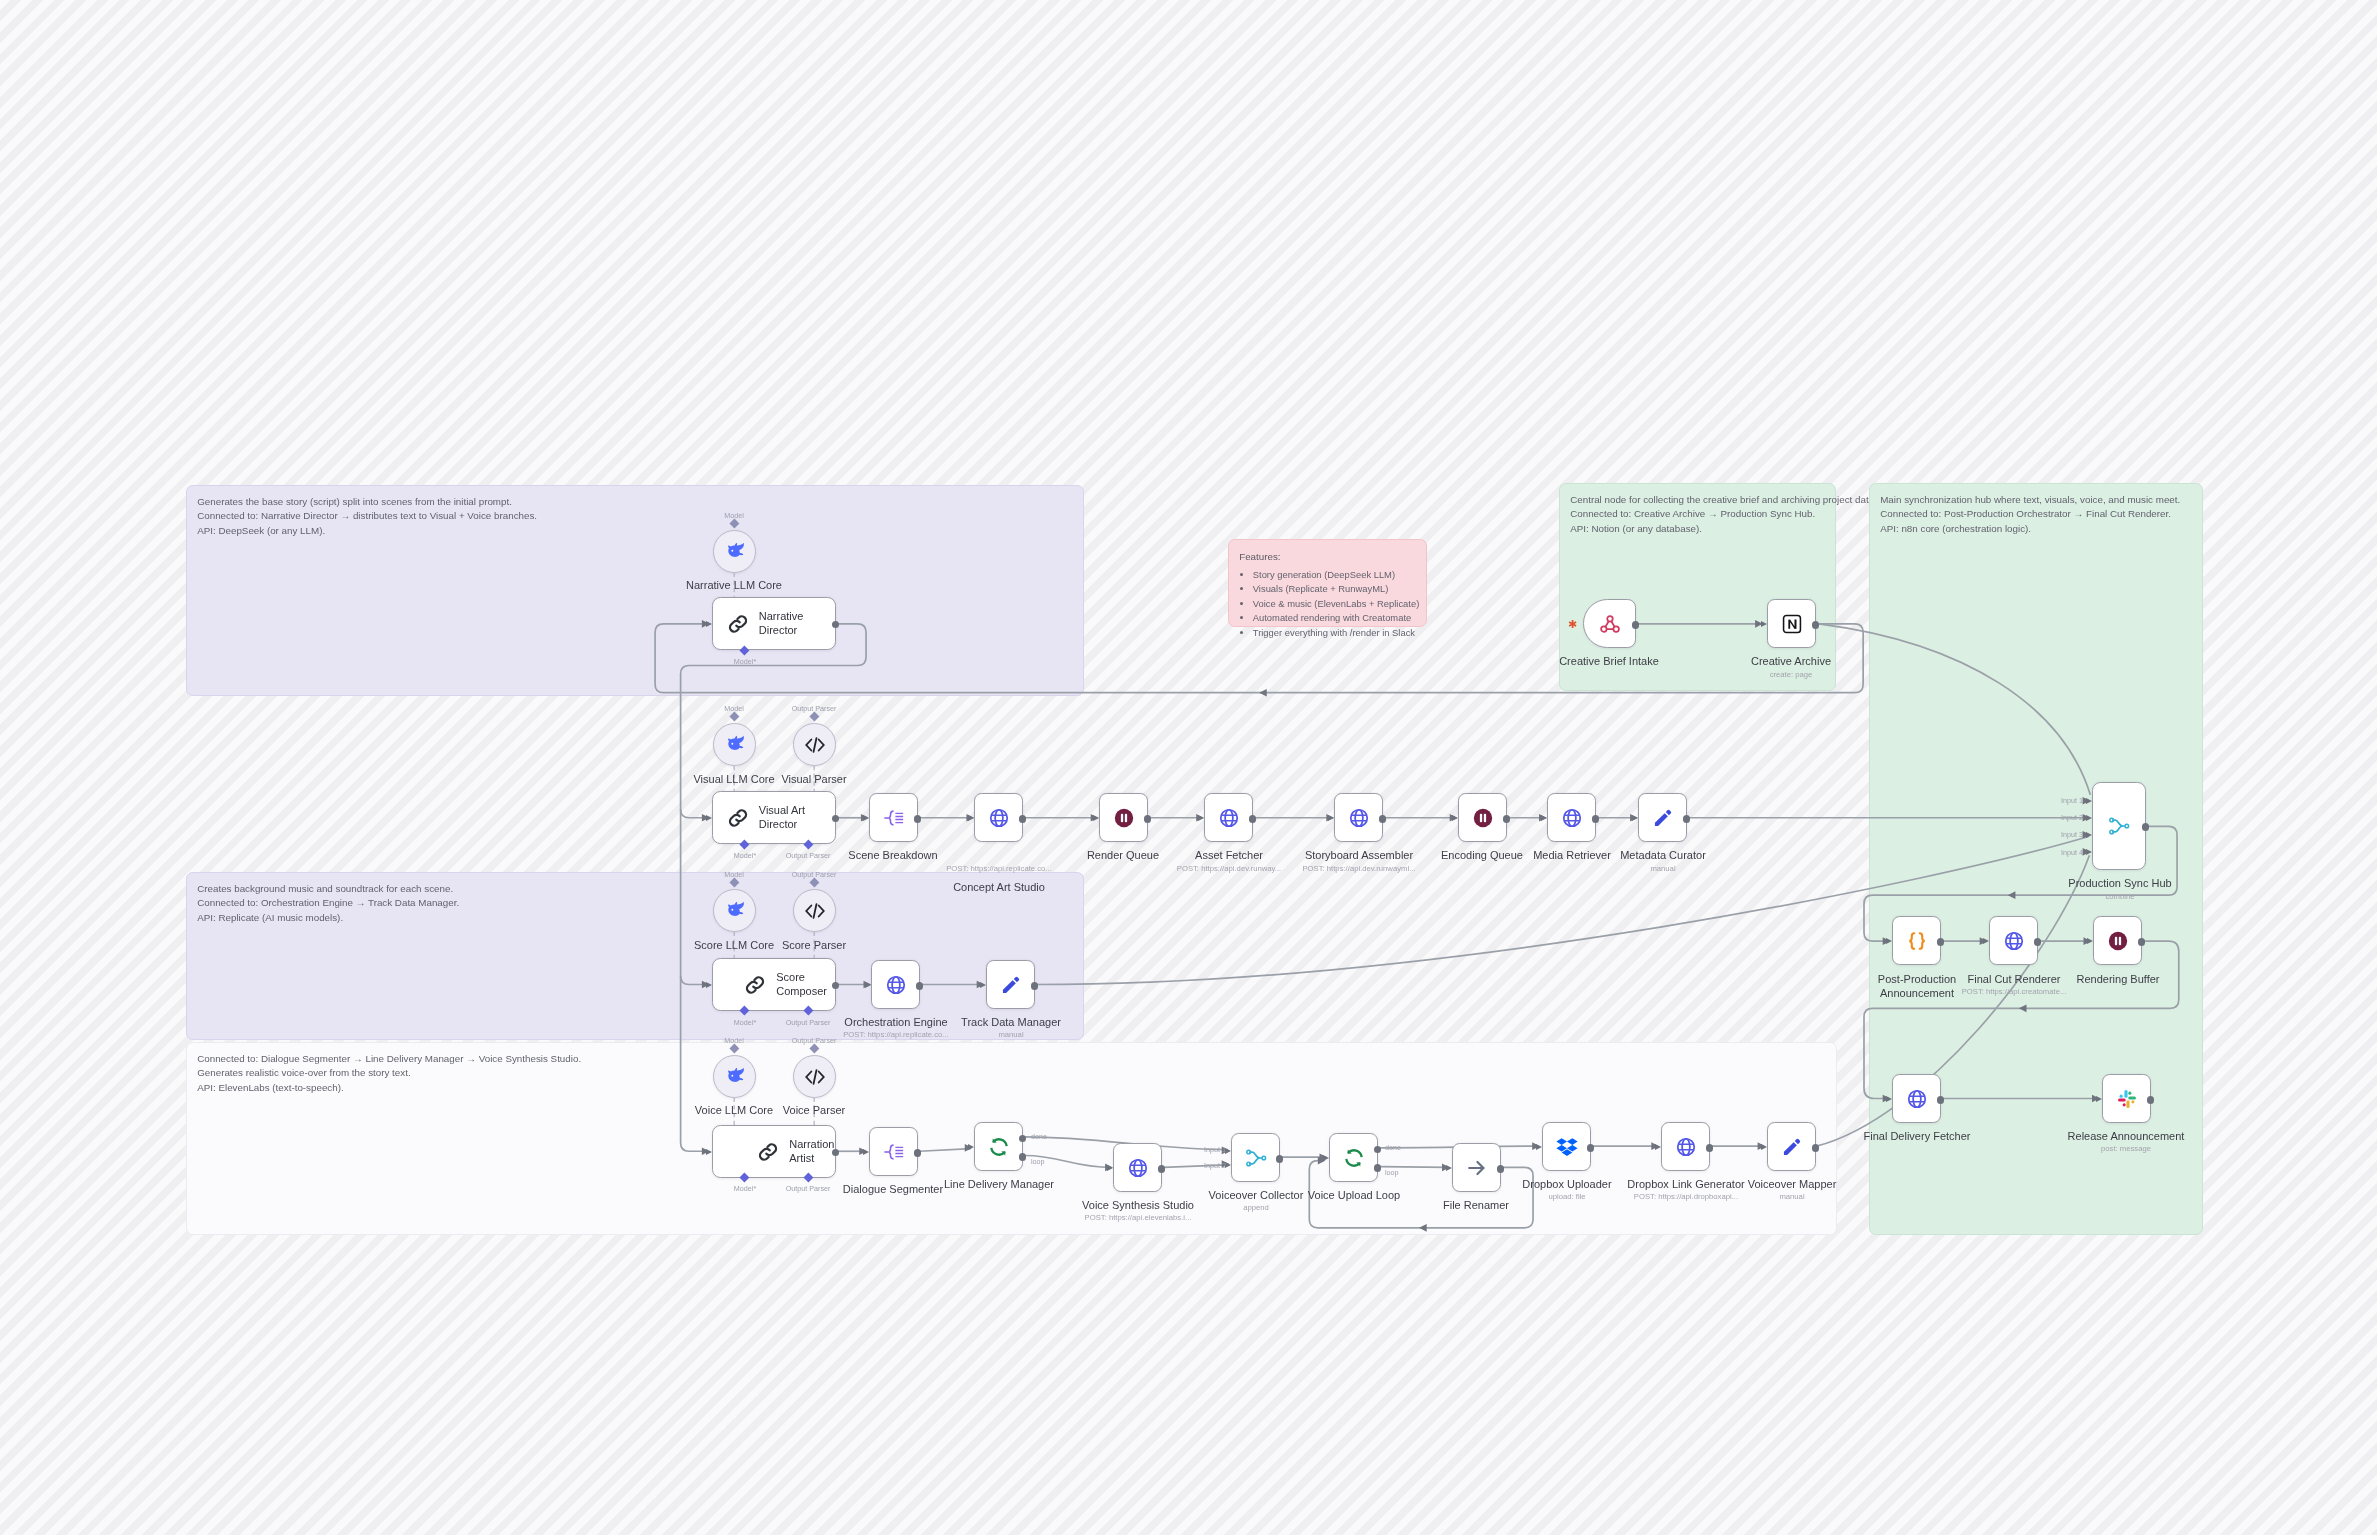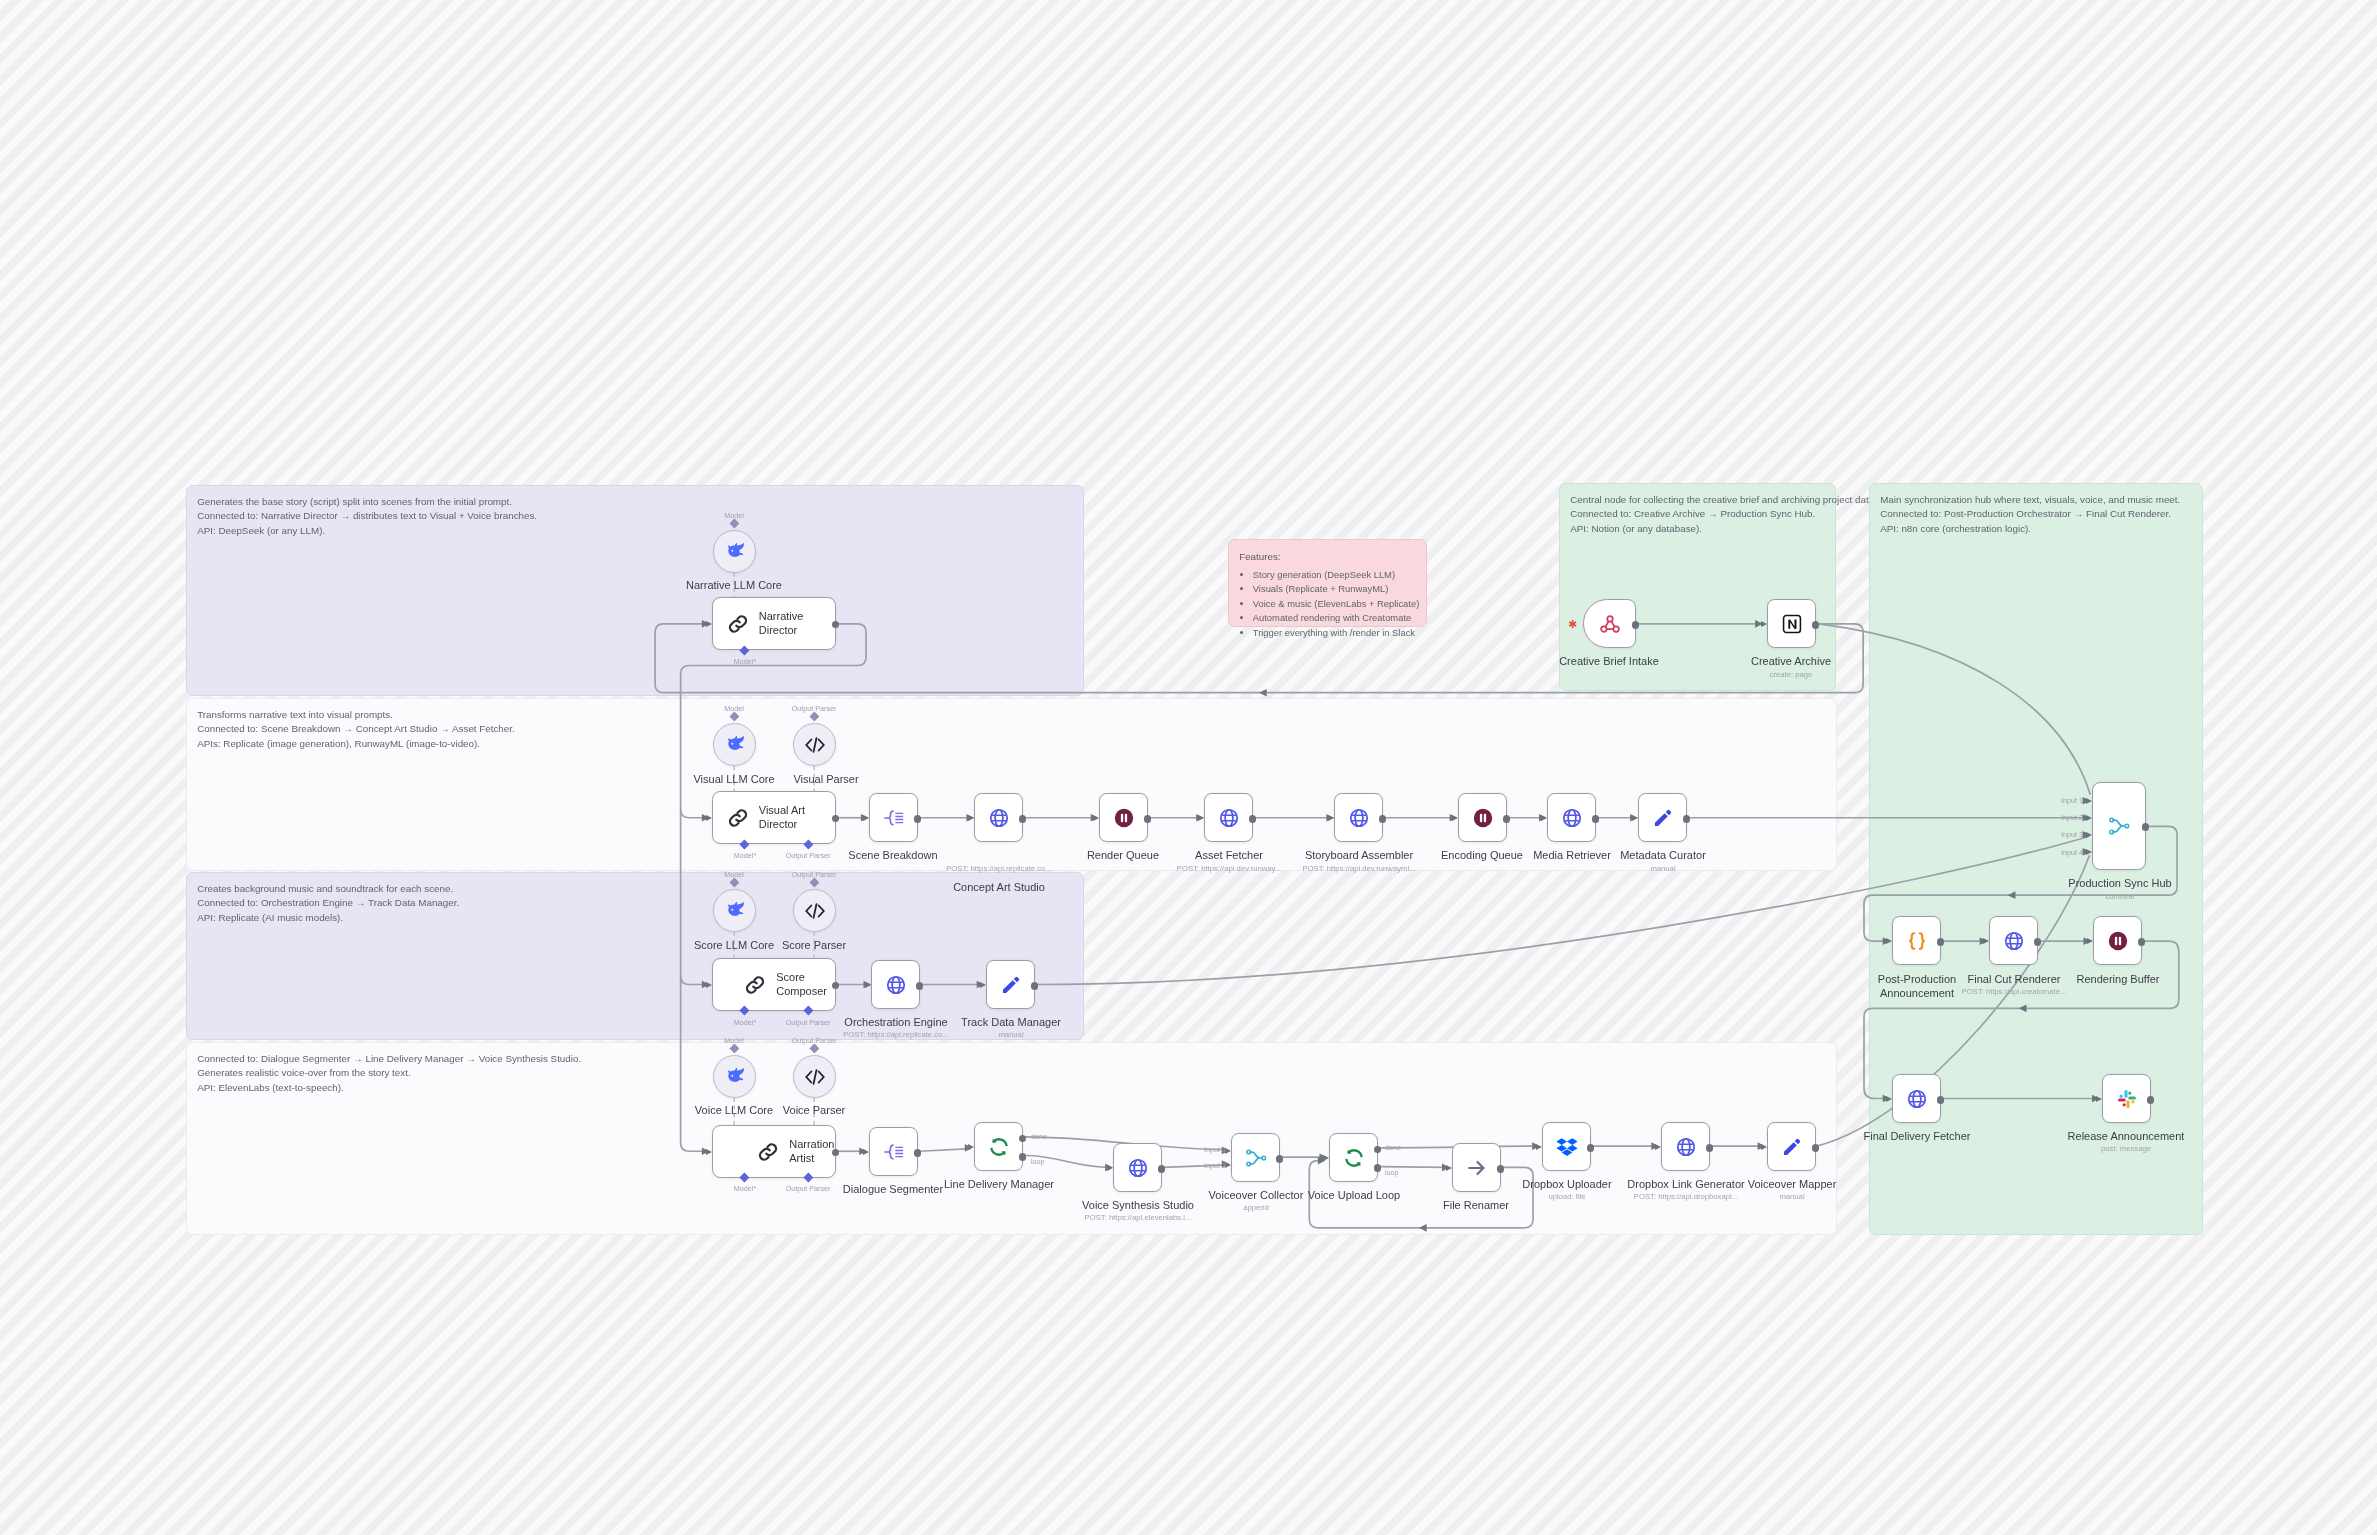"Transforms narrative text into visual" div.note { html: <div> <div>Transforms narrative text into visual prompts.</div> <div>Connected to: Scene Breakdown → Concept Art Studio → Asset Fetcher.</div> <div>APIs: Replicate (image generation), RunwayML (image-to-video).</div> </div> -> none }
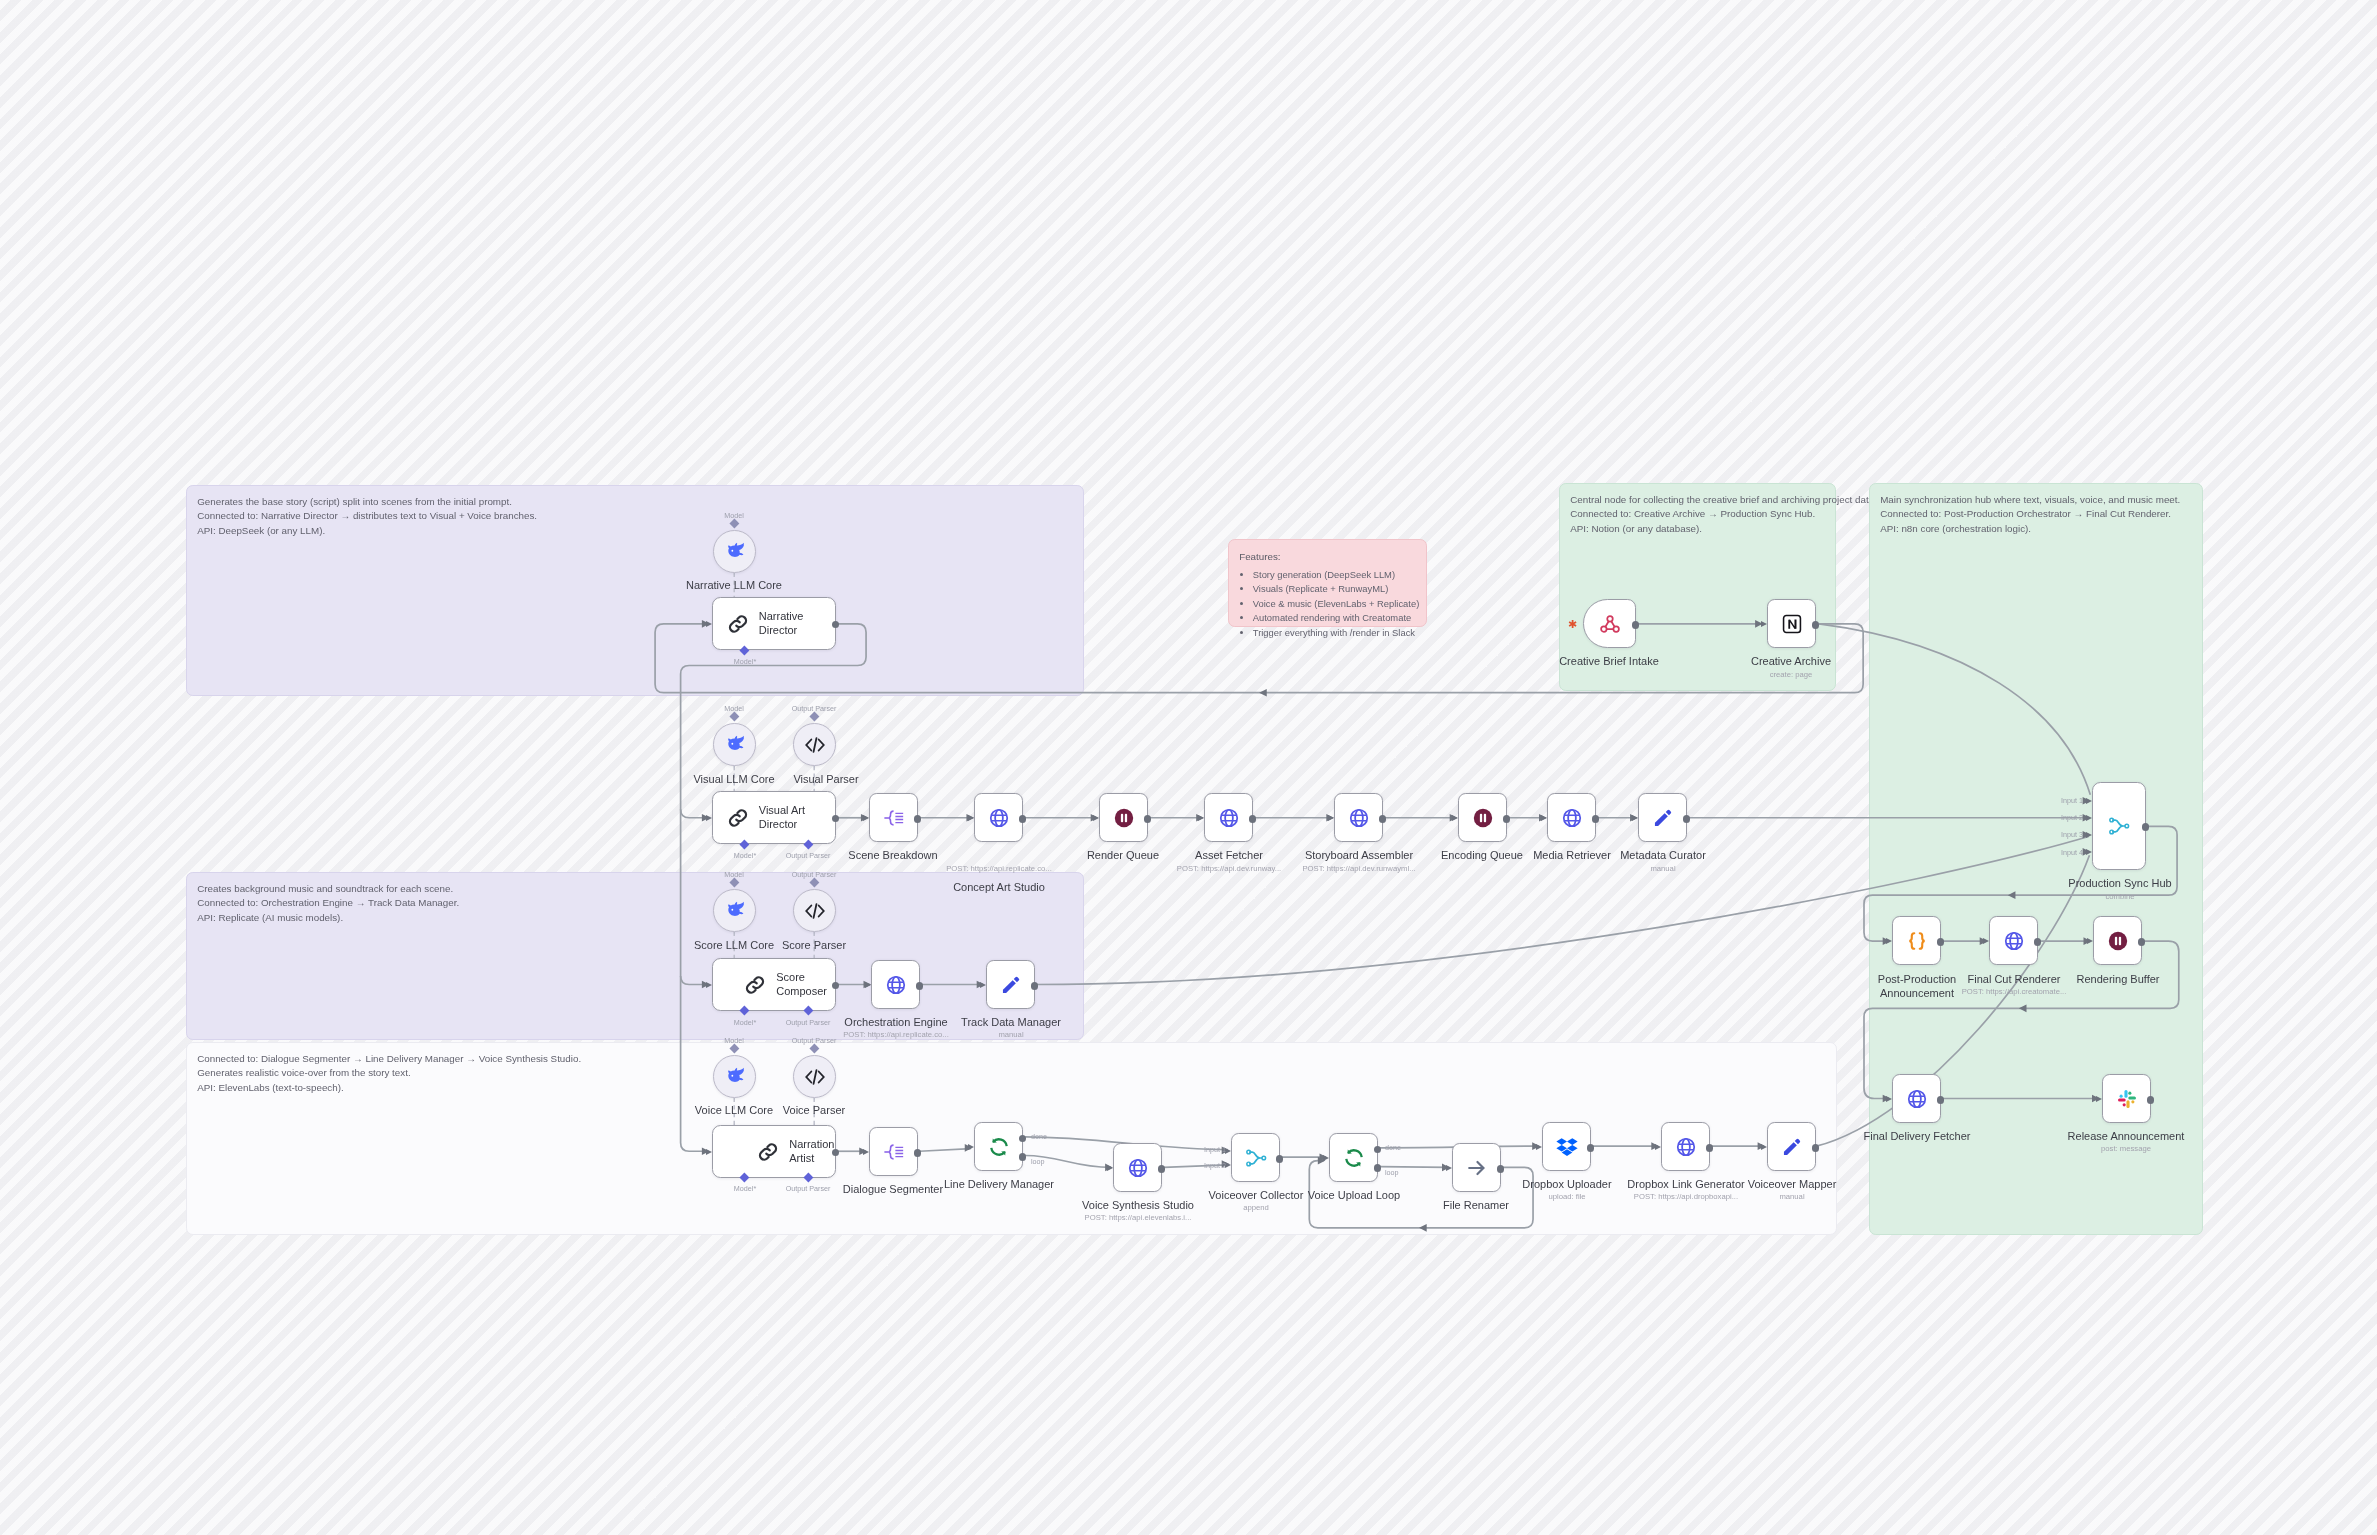"Visual Parser" div.nlabel { margin-left: 12px -> none }
